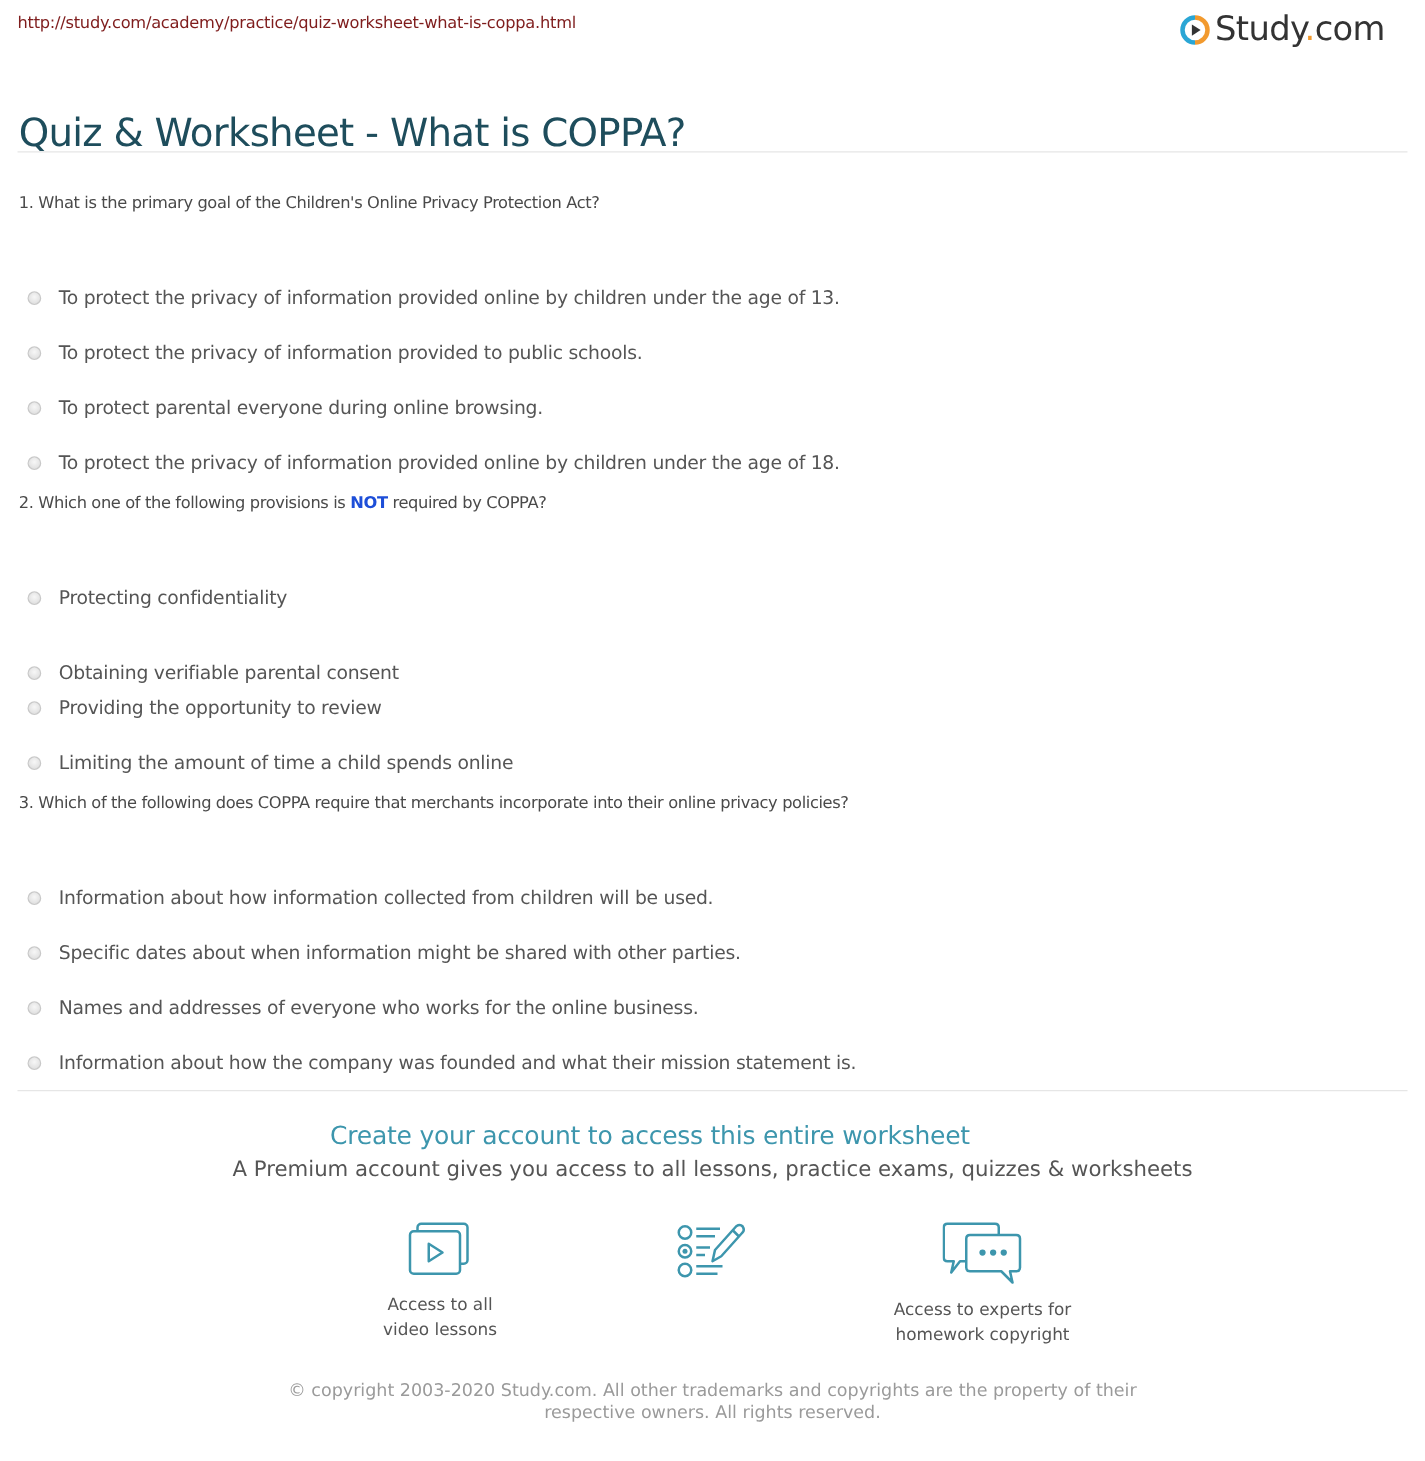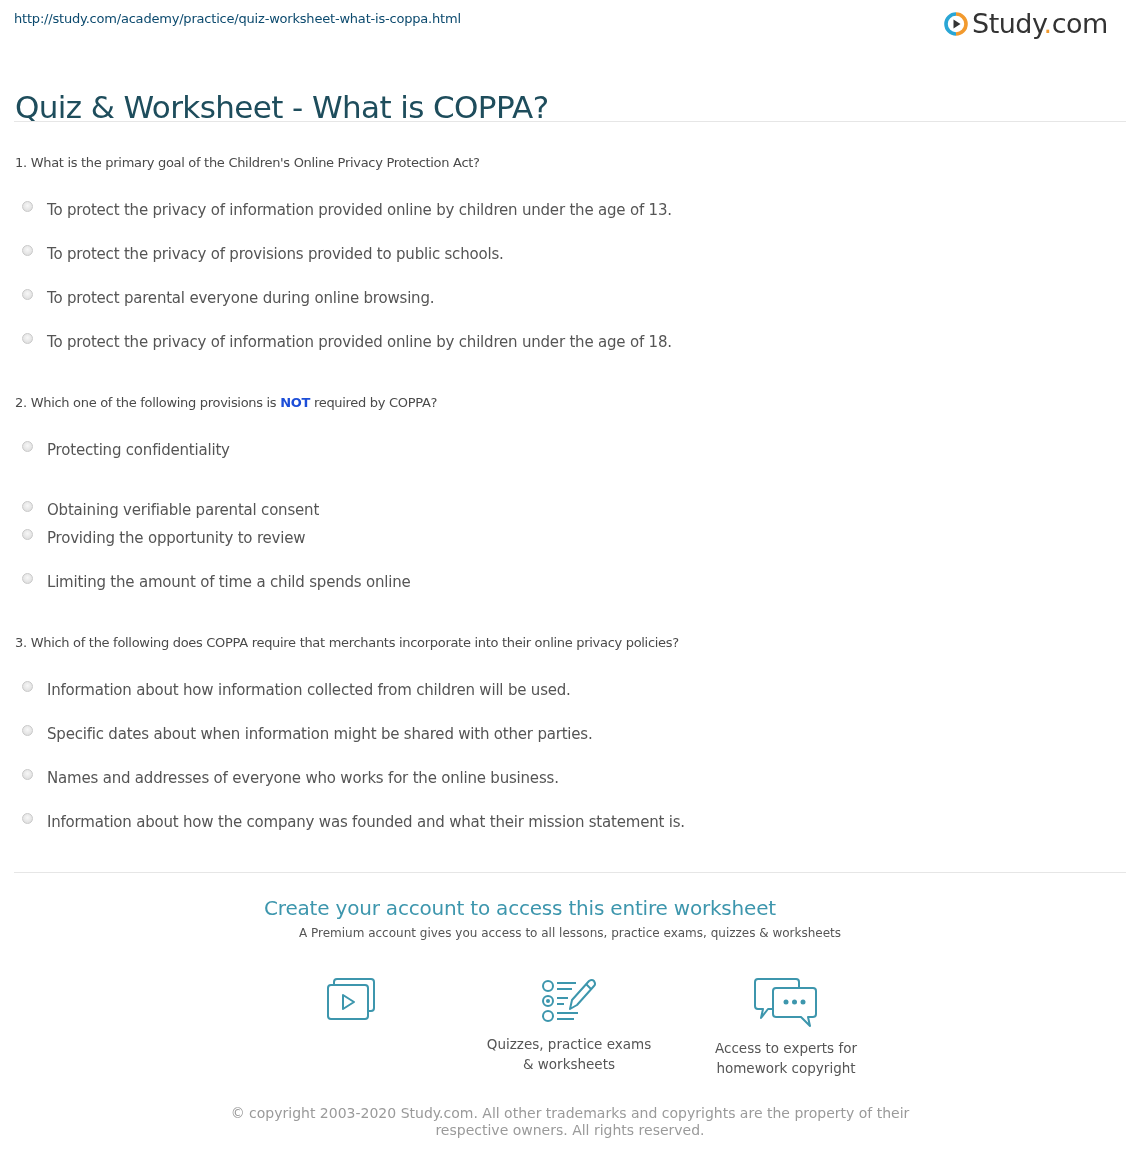"http://study.com/academy/practice/quiz-w" .url { color: #0c4a6e -> #7f1d1d }
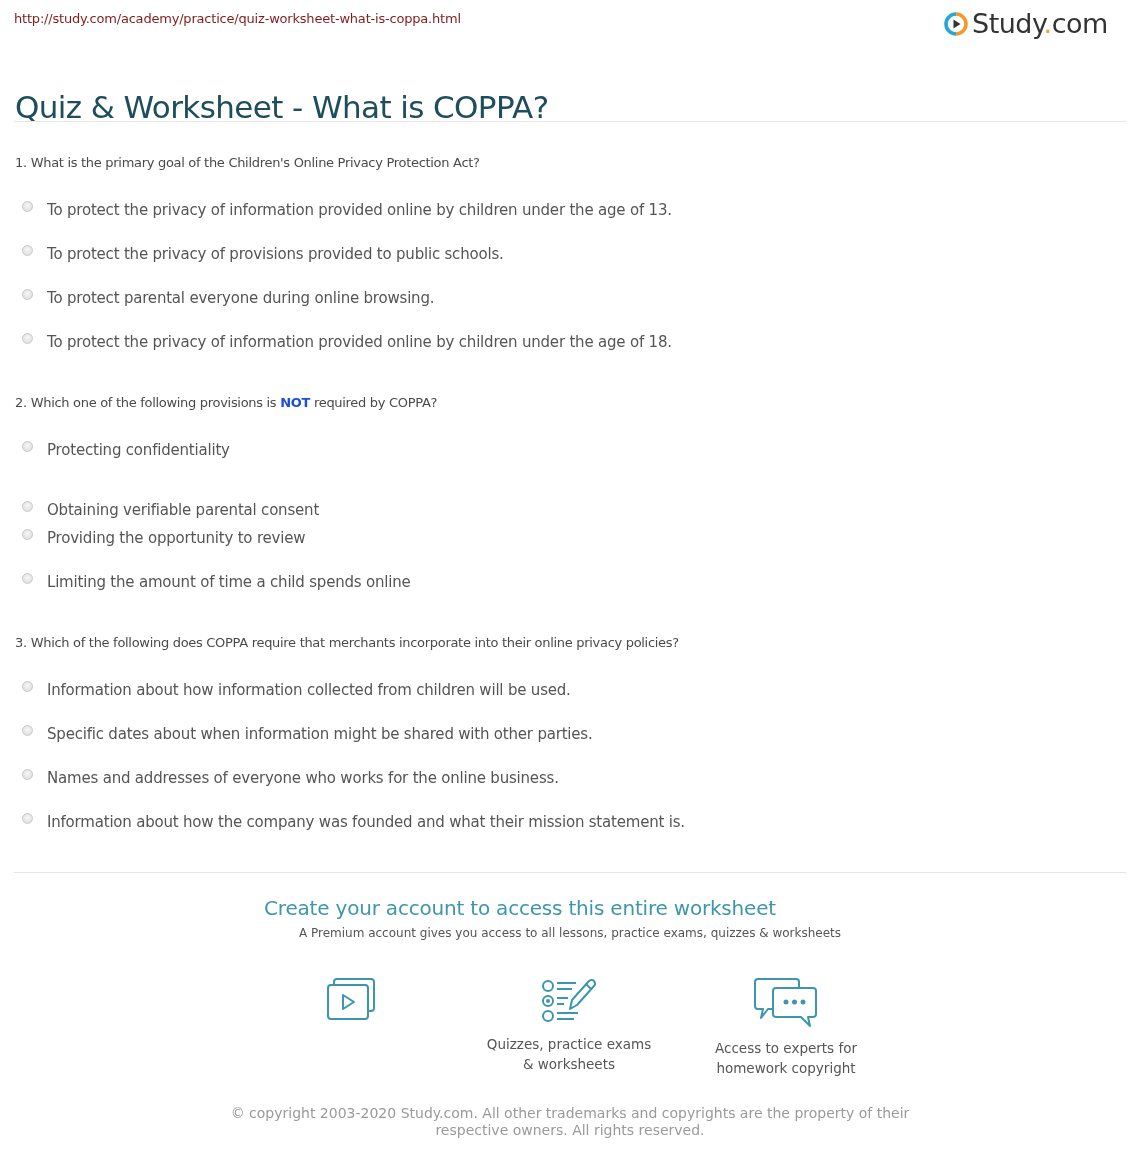"To protect the privacy of" .option { align-items: flex-start -> center; margin-top: none -> 28px }
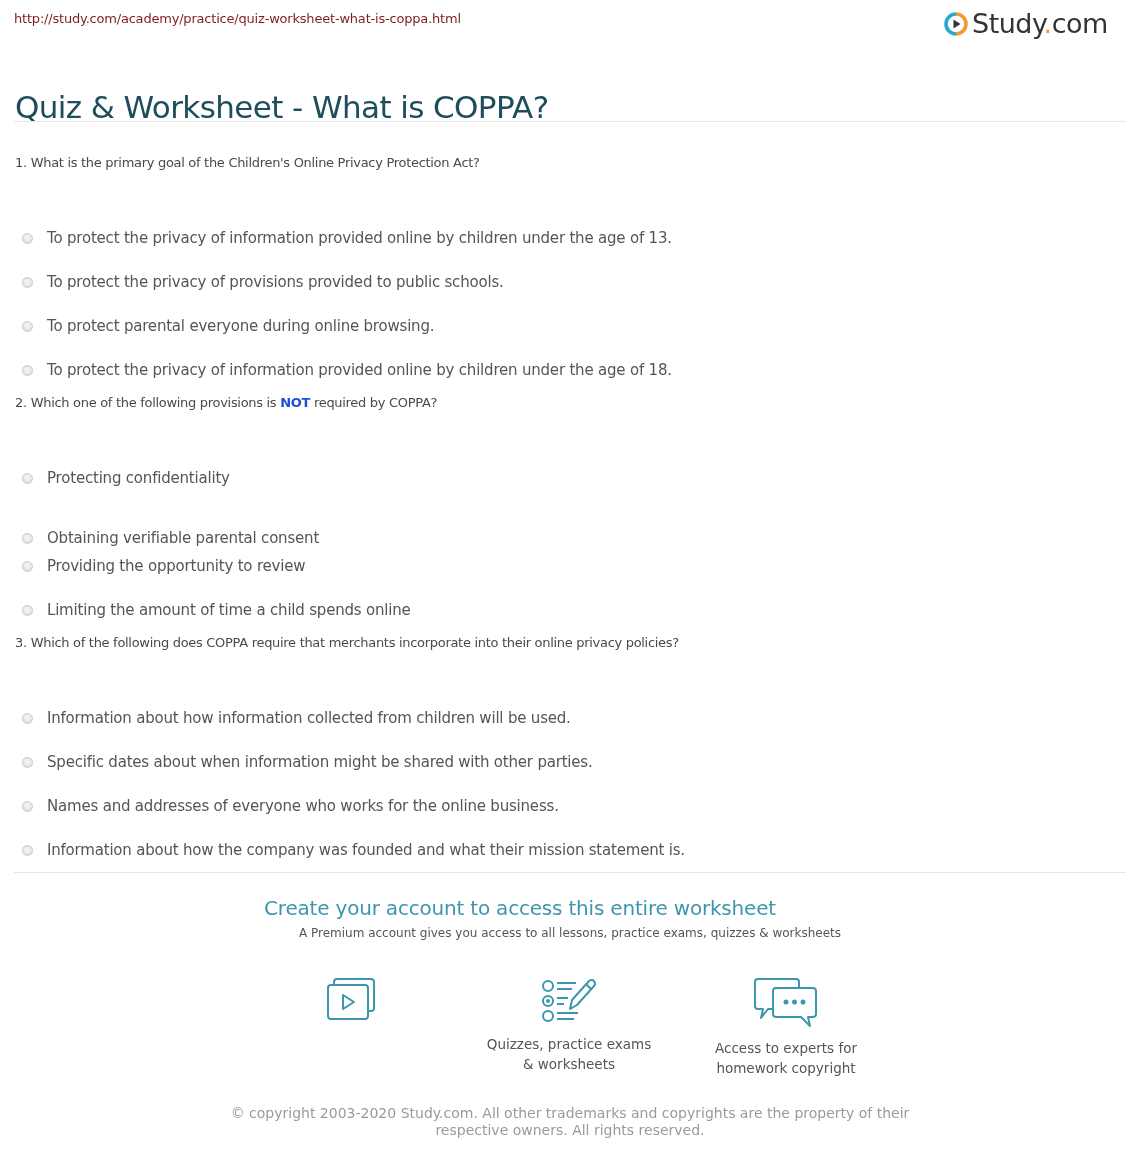"To protect the privacy of provisions" span.opt-text { text: provisions -> information }
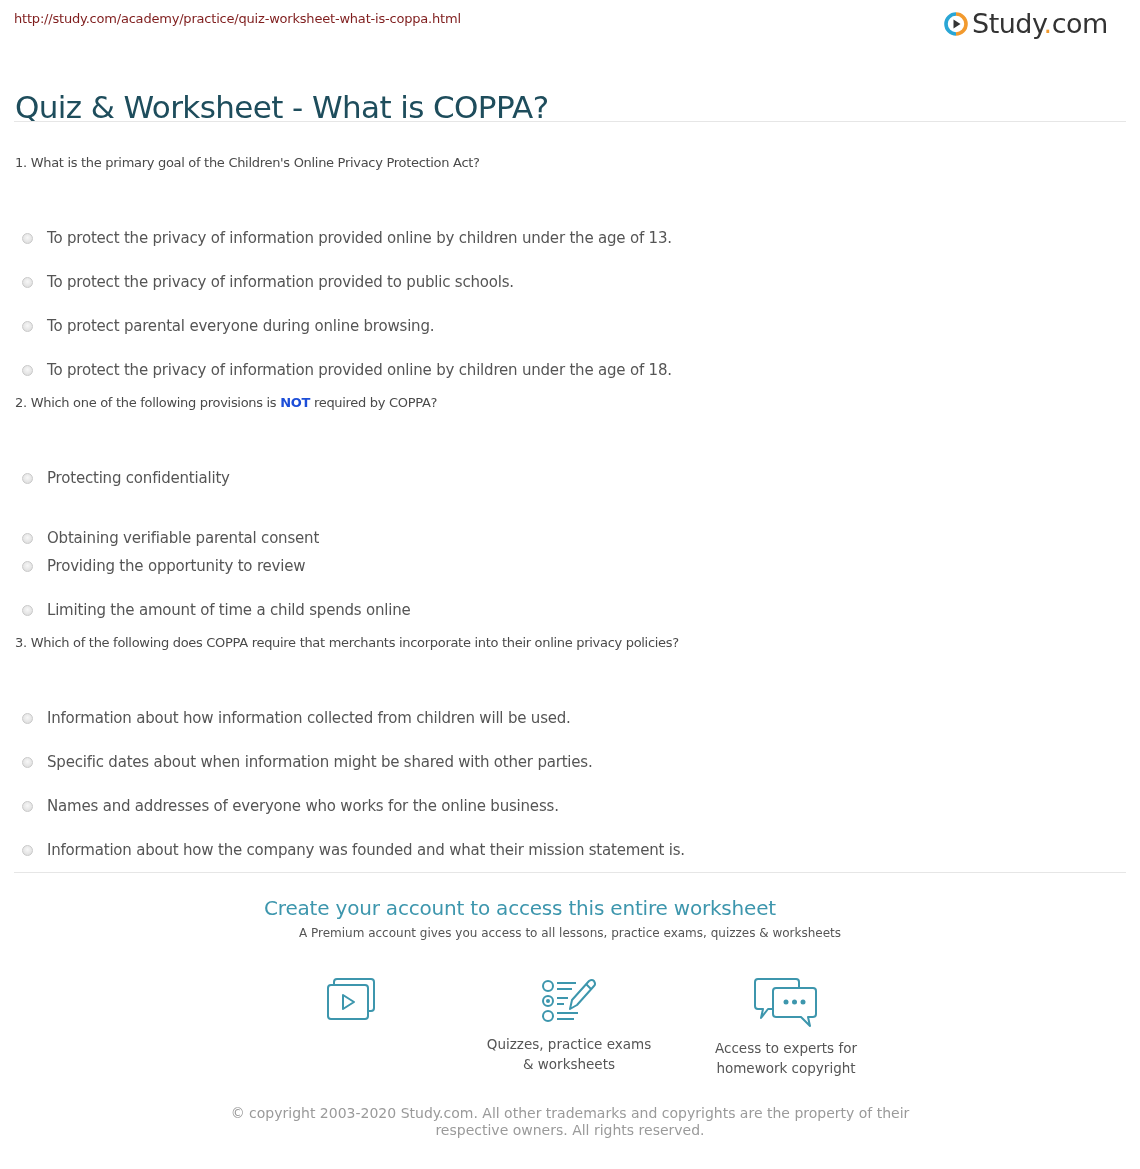"A Premium account gives you" .cta-sub { font-size: 12px -> 17px }
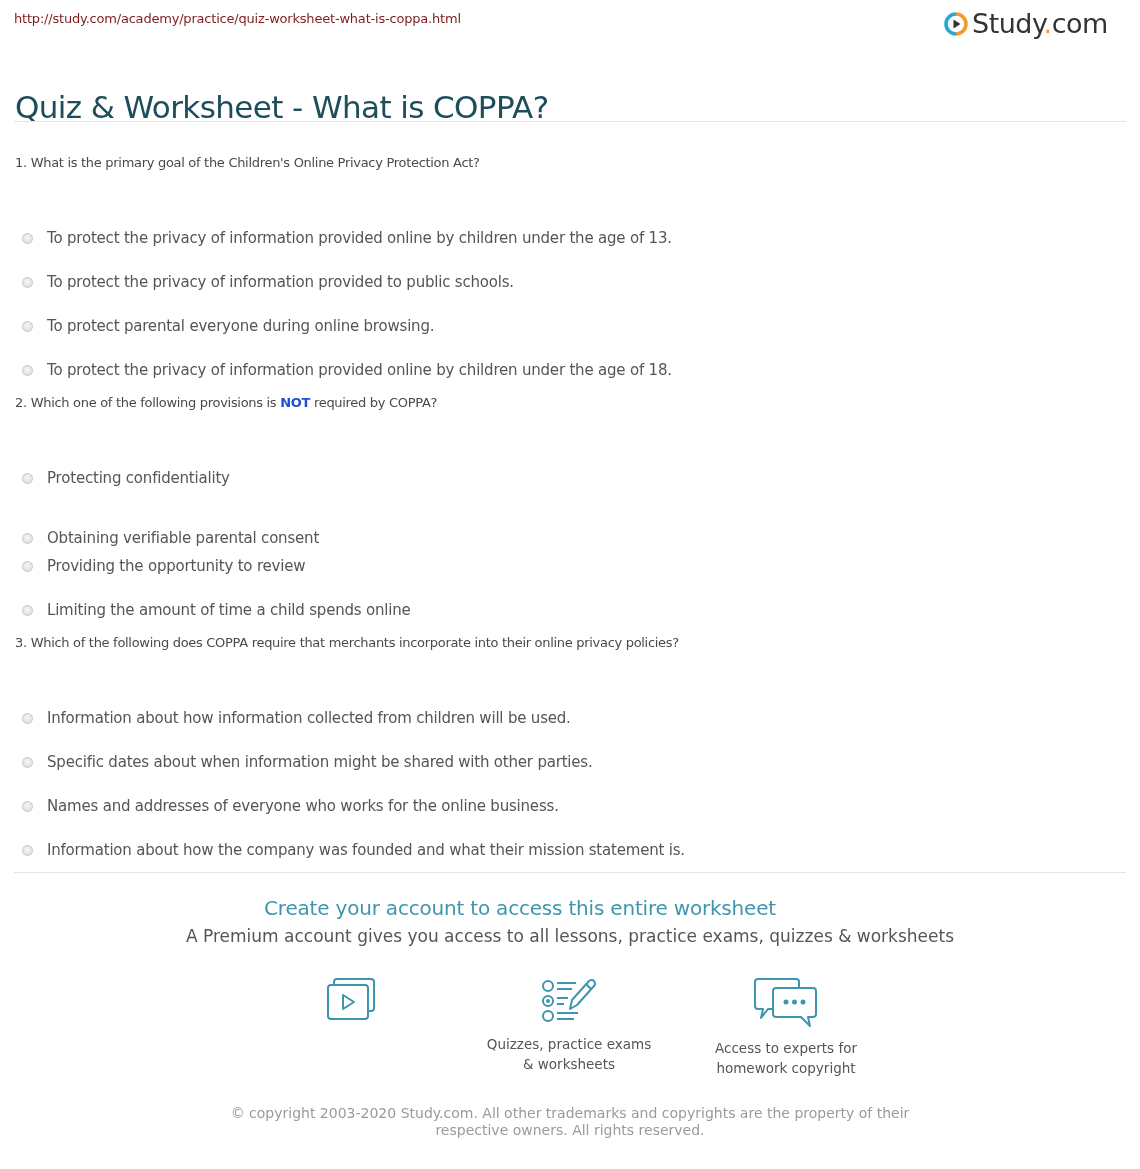"Access to all" div.ftxt { html: none -> <div> <div>Access to all</div> <div>video lessons</div> </div> }
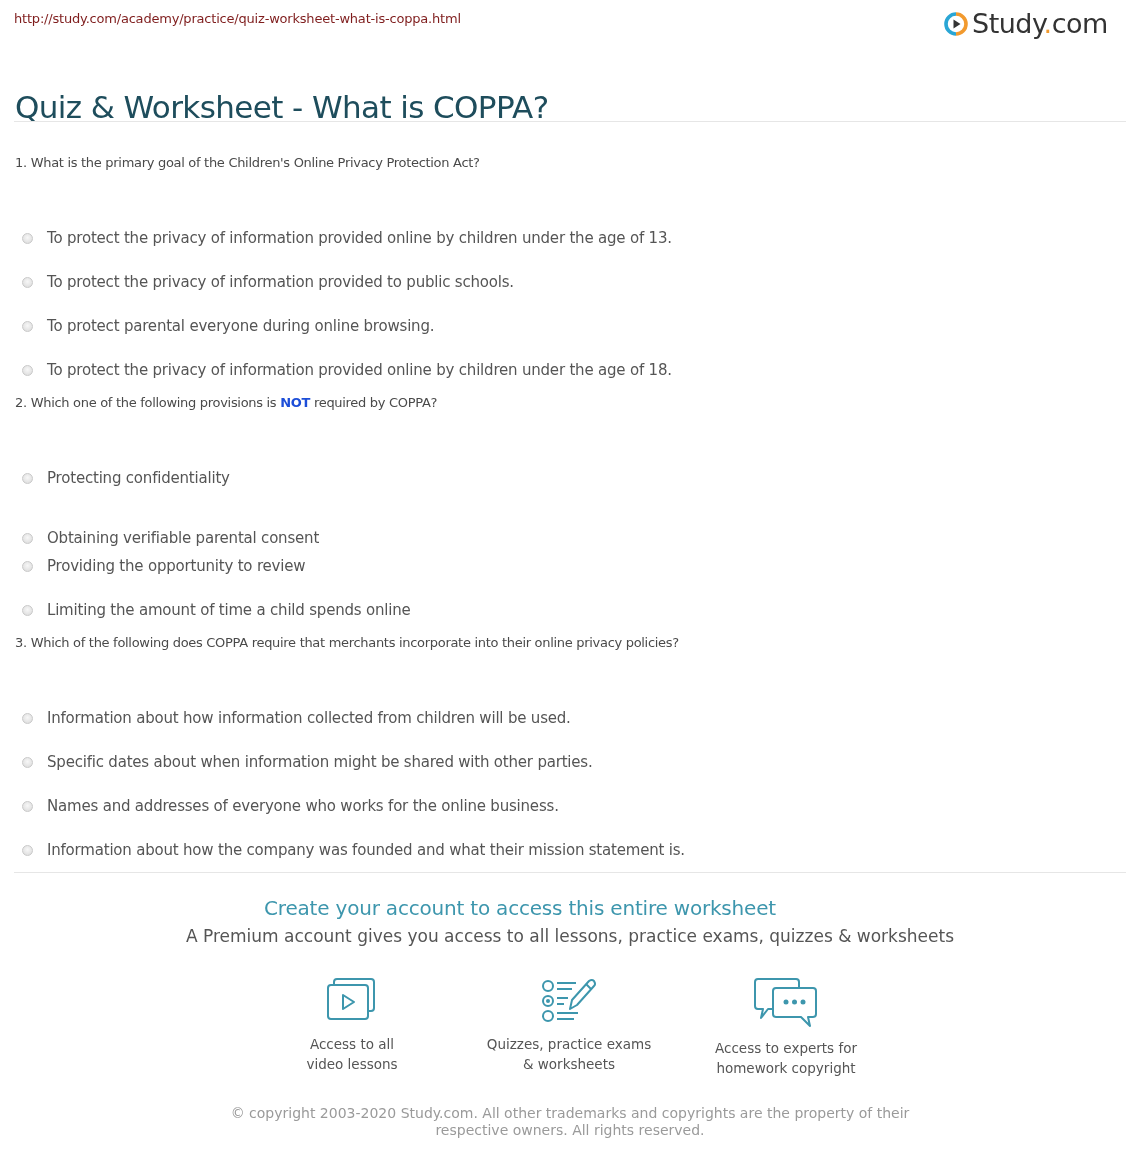"Quizzes, practice exams" div.ftxt { html: <div> <div>Quizzes, practice exams</div> <div>&amp; worksheets</div> </div> -> none }
